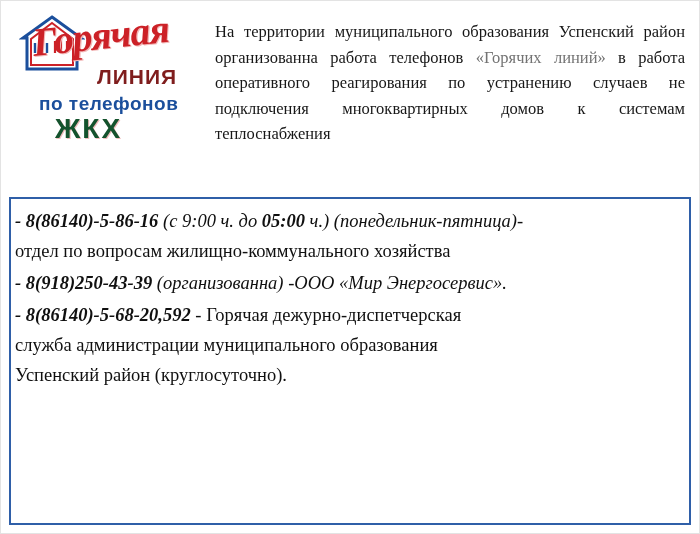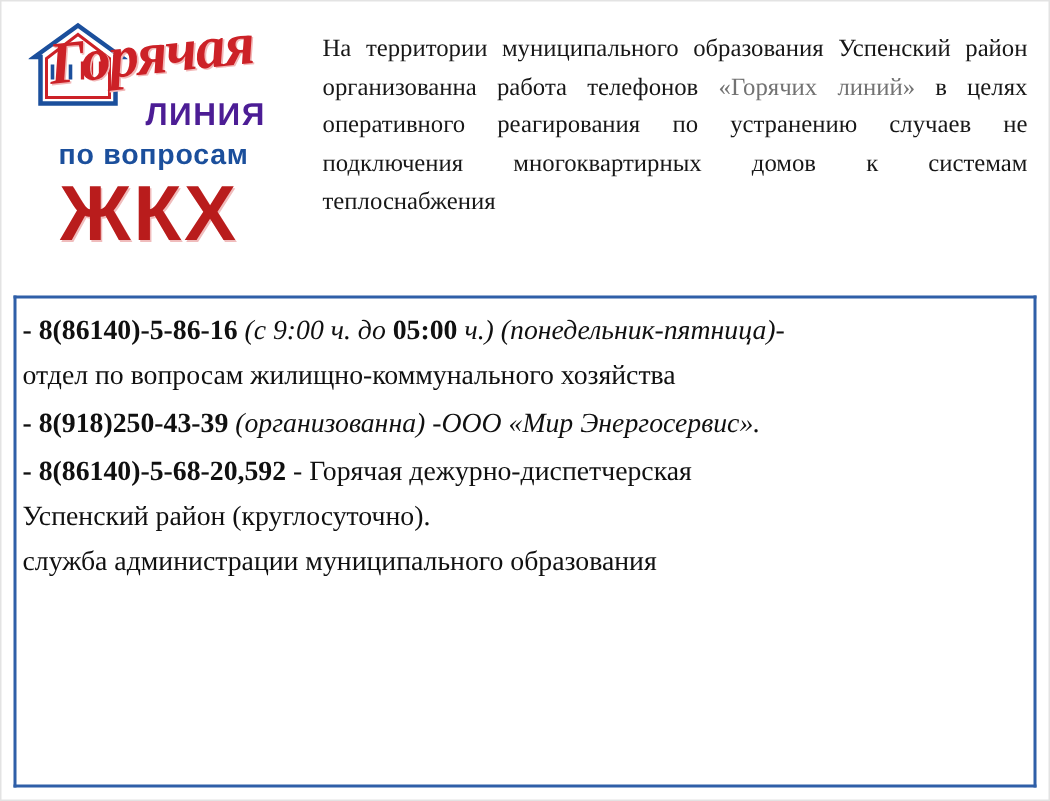"в целях оперативного реагирования по" span { text: целях -> работа }
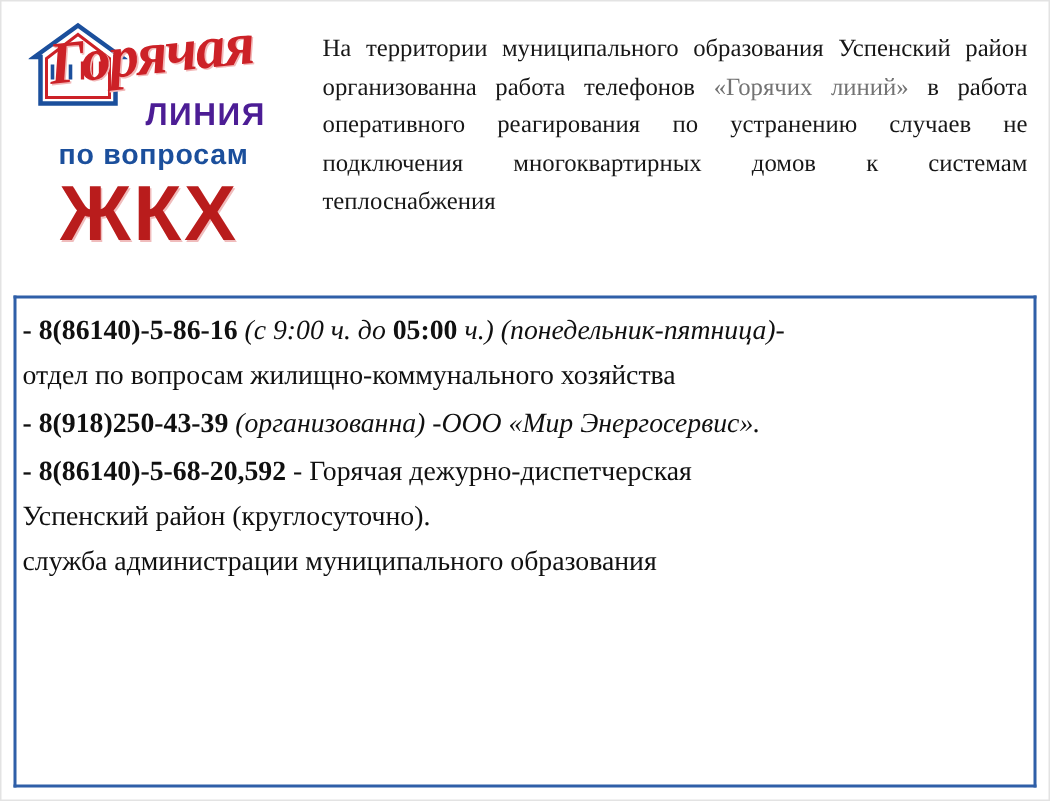"ЛИНИЯ" .logo-line { color: #4c1d95 -> #7f1d1d }
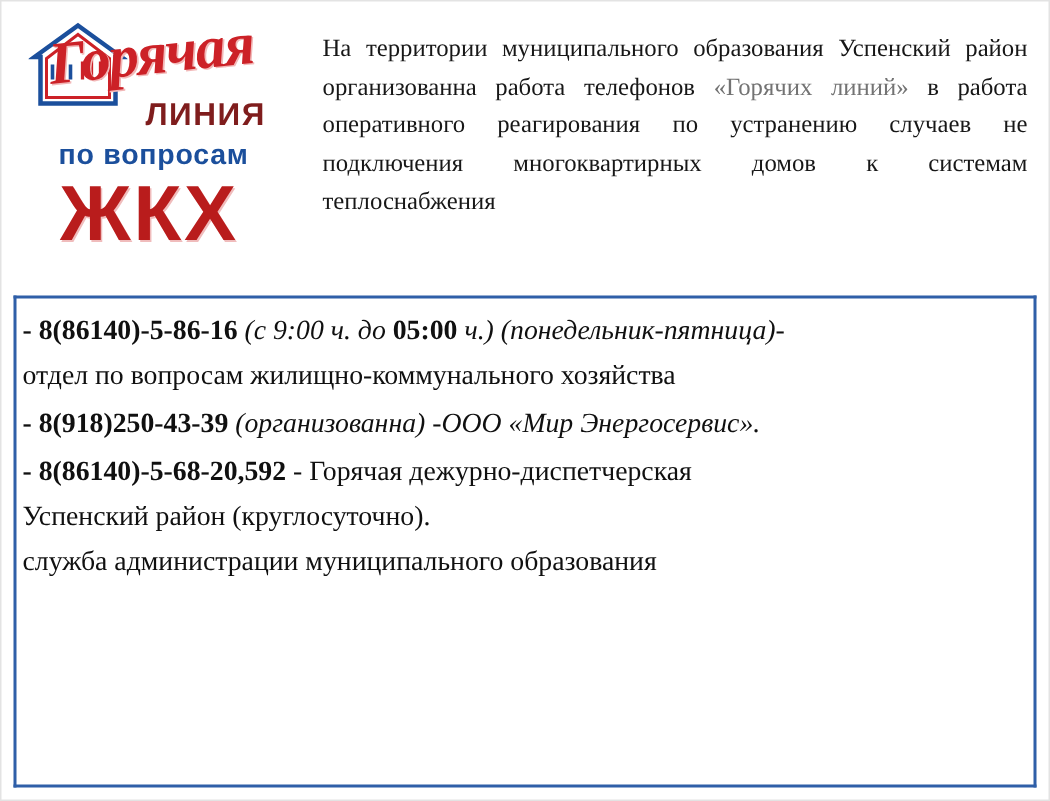"по вопросам" div.logo-sub { text: вопросам -> телефонов }
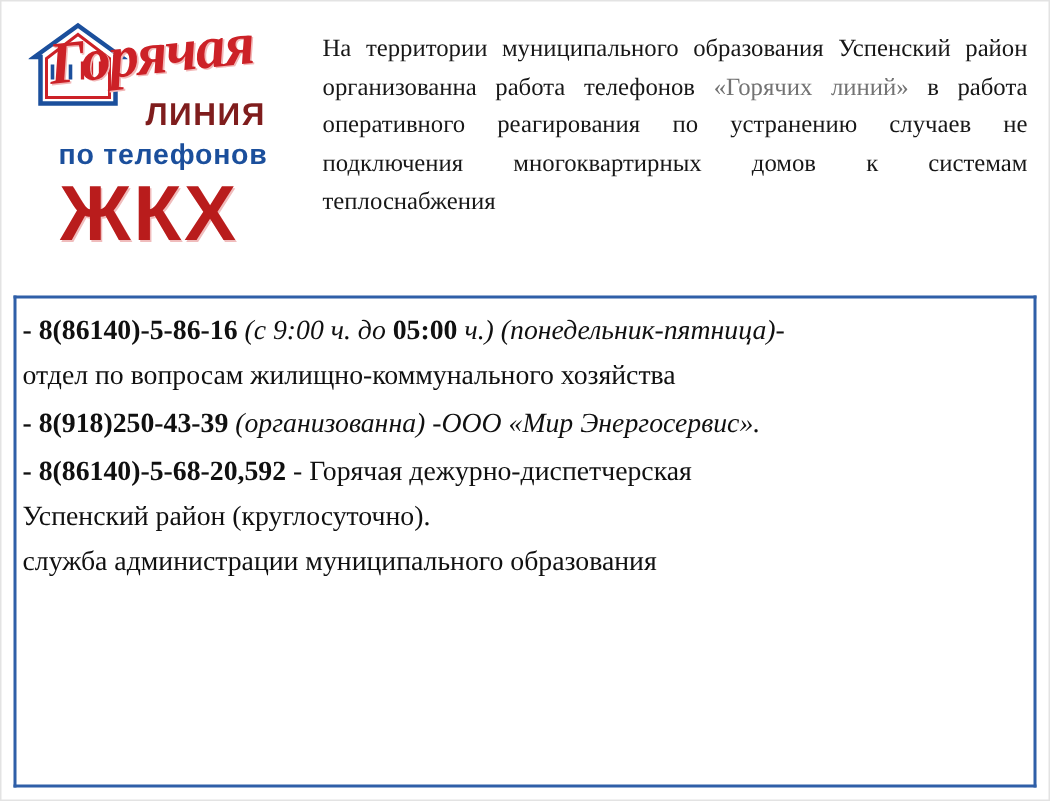"ЖКХ" .logo-jkh { color: #b91c1c -> #14532d; font-size: 52px -> 28px; left: 29px -> 44px }
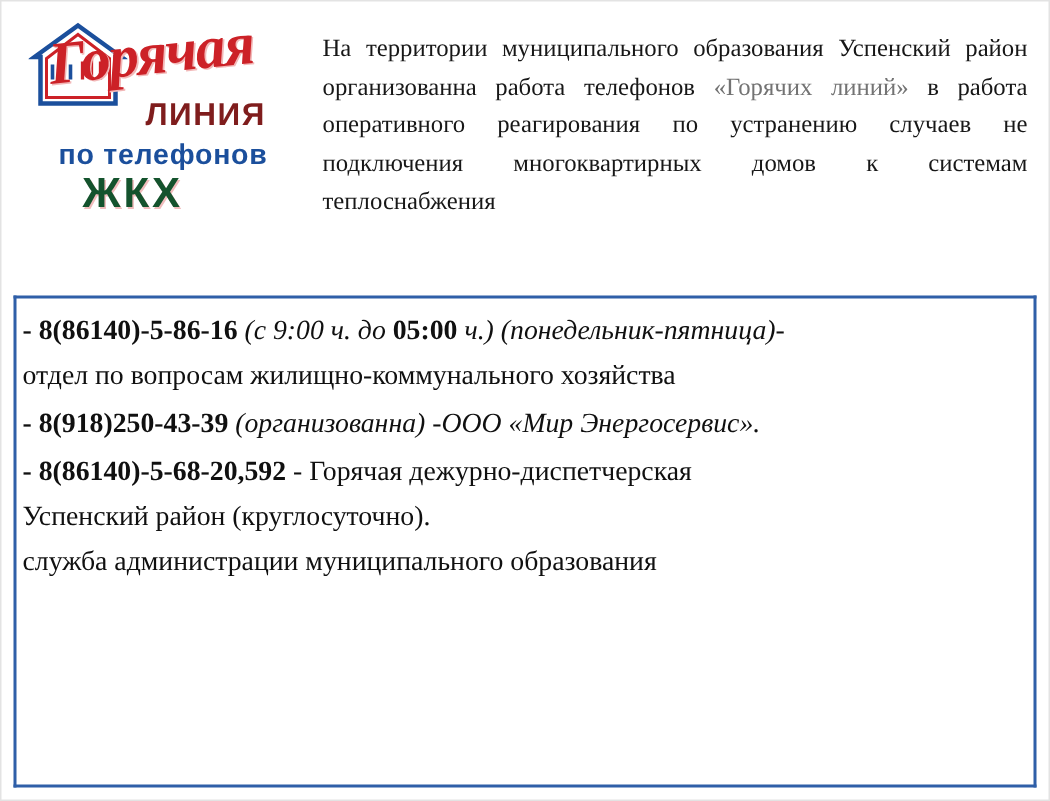"- 8(86140)-5-86-16" .bold-ital { font-style: none -> italic }
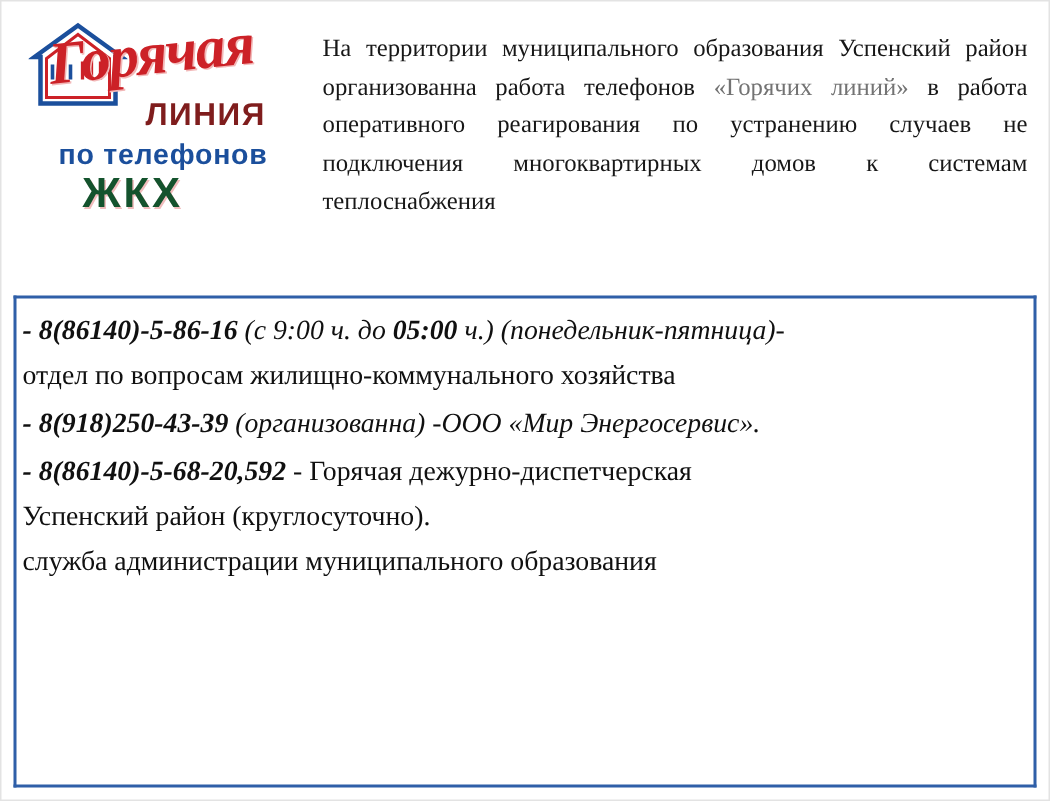"Успенский район (круглосуточно)." span.ln { order: before "служба администрации муниципального" -> after "служба администрации муниципального" }
